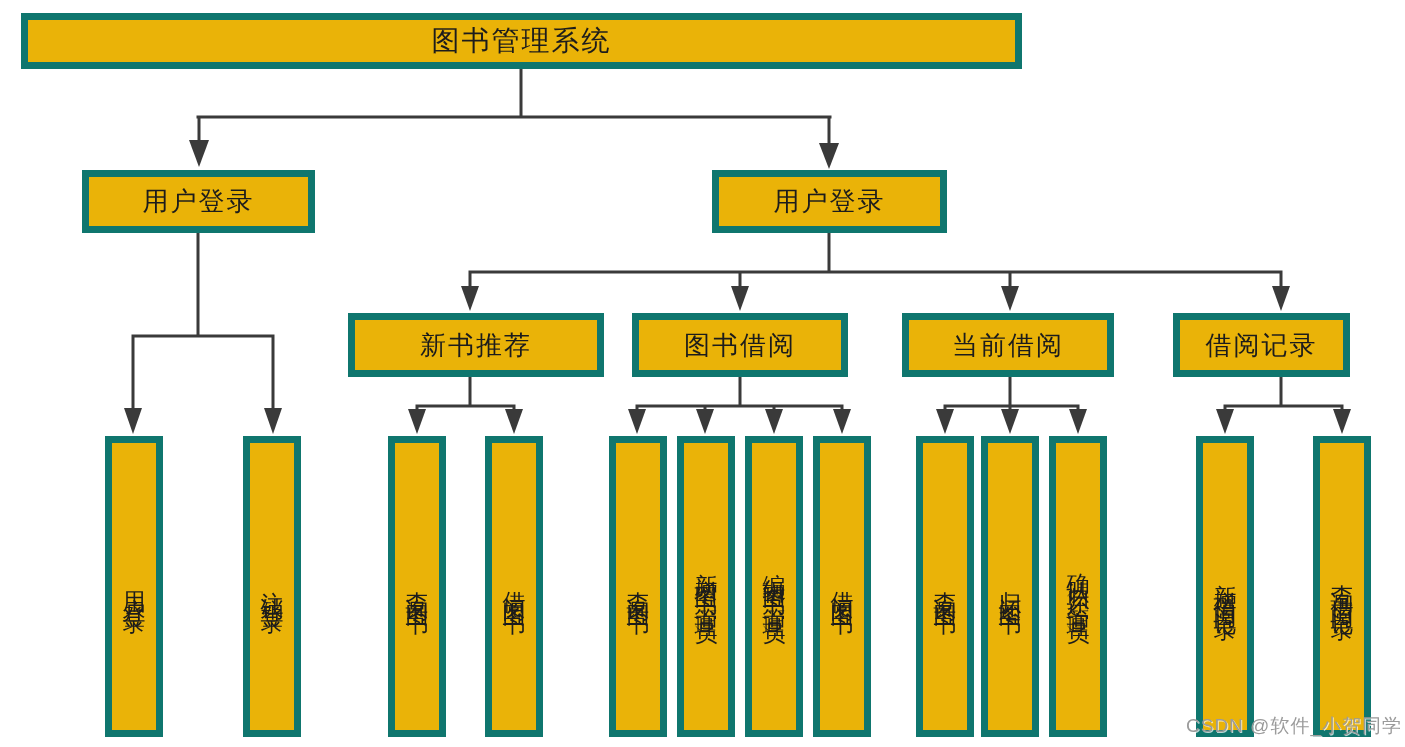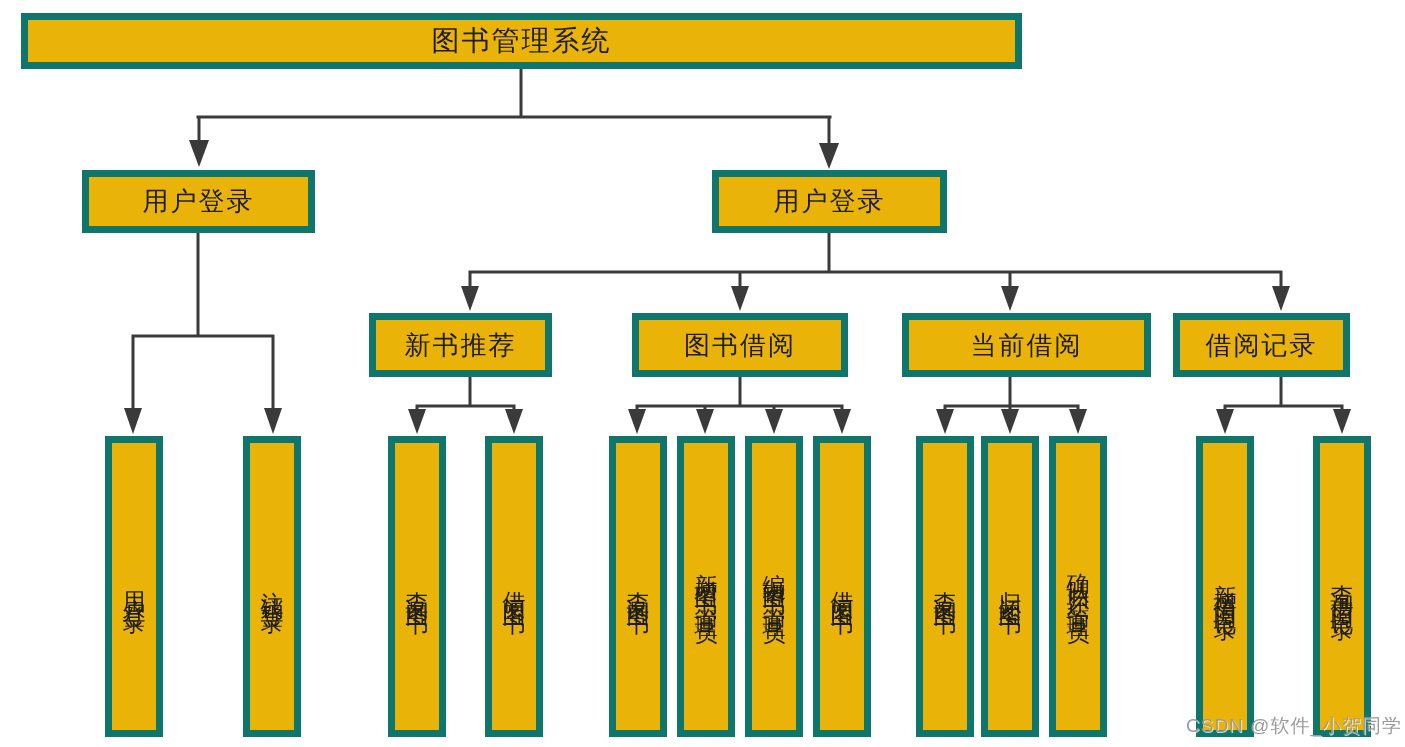"新书推荐" .n-l3a { left: 369px -> 348px; width: 183px -> 256px }
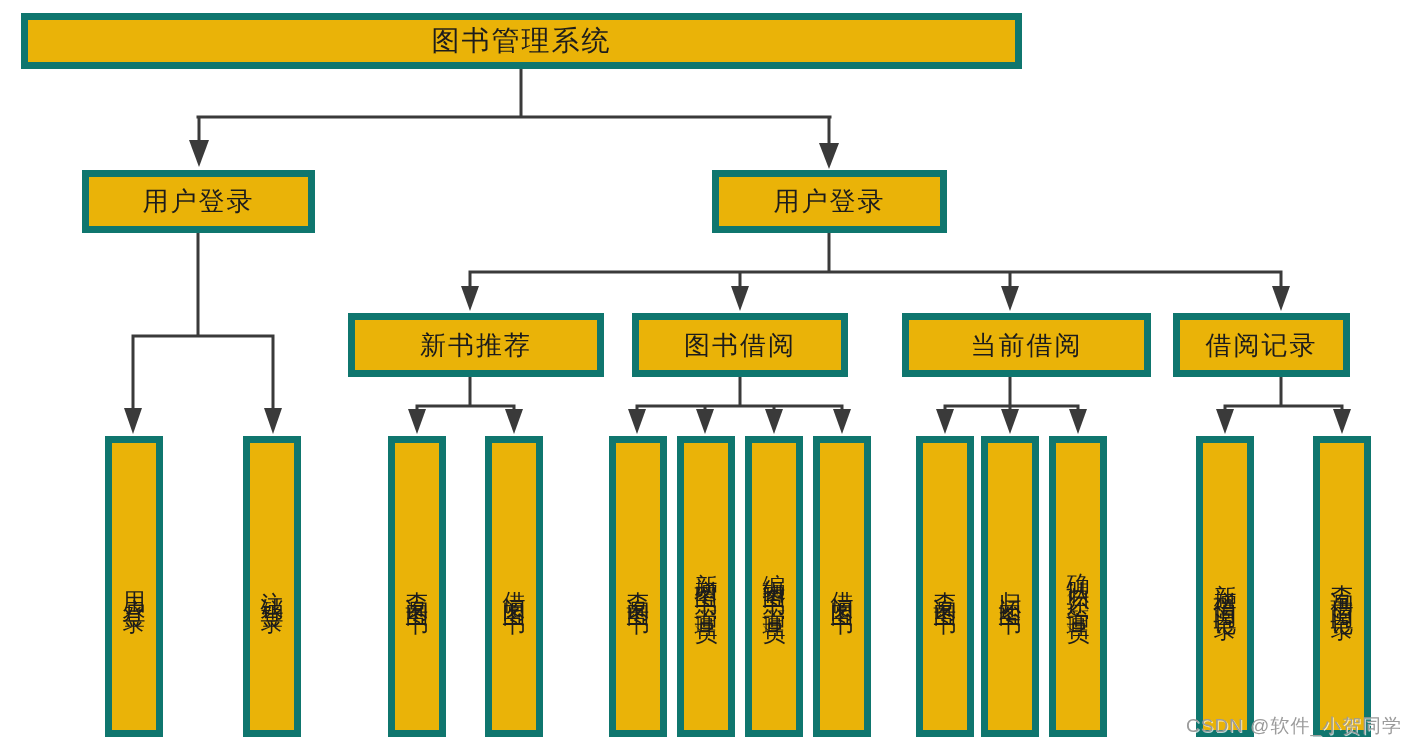"当前借阅" .n-l3c { width: 249px -> 212px }
